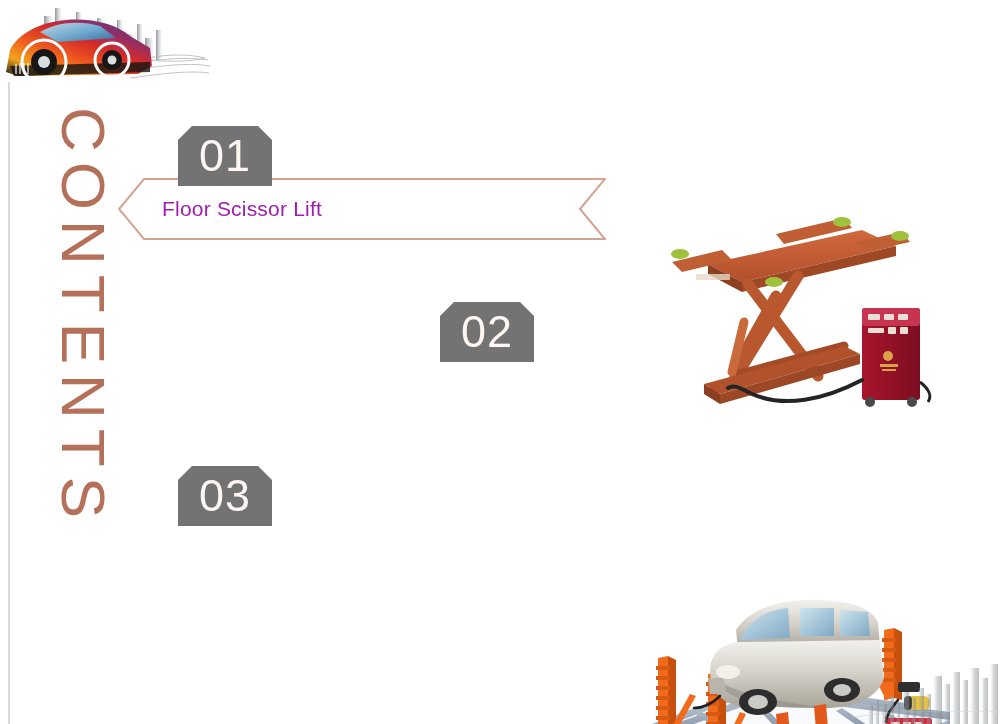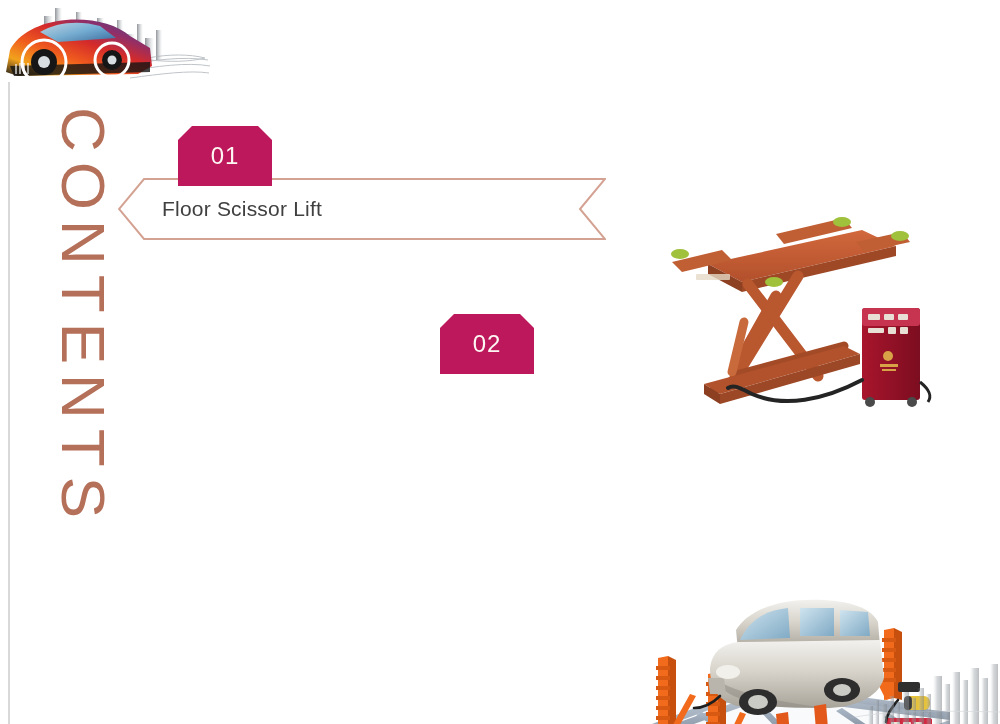"01" .badge { background: #be185d -> #737373; font-size: 24px -> 45px }
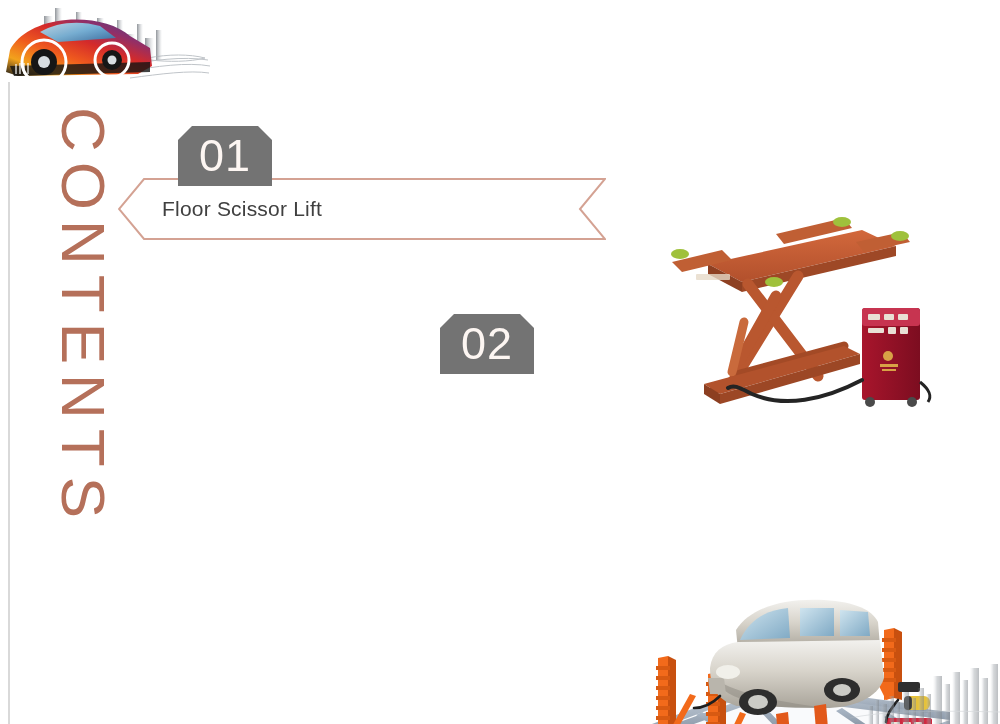"Floor Scissor Lift" .ribbon-label { color: #404040 -> #a21caf }
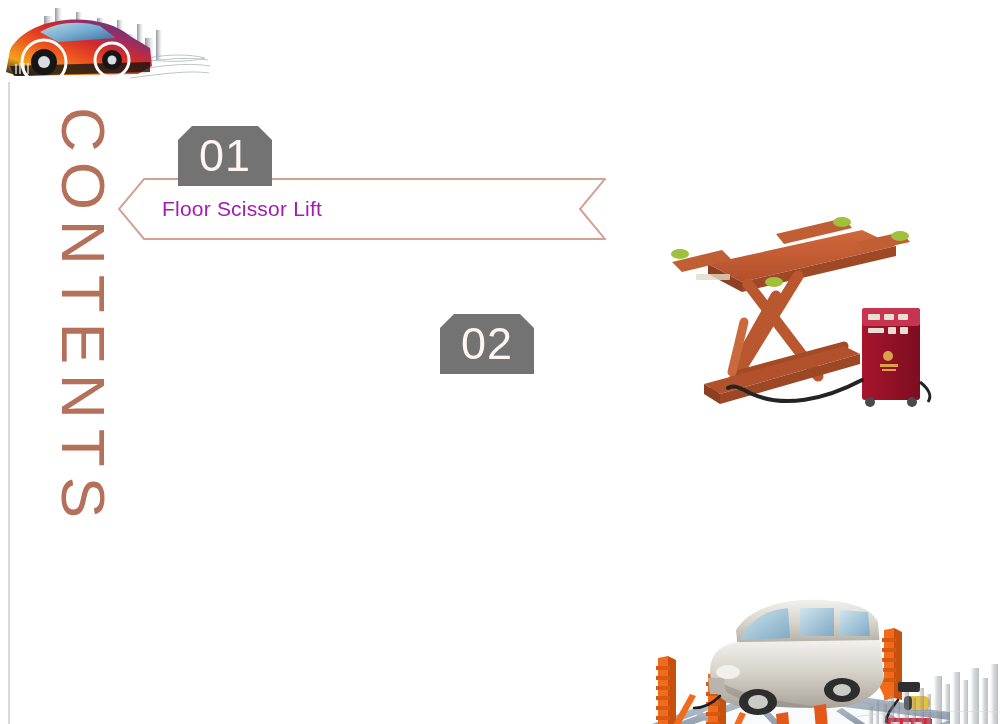"02" .badge.right { top: 24px -> 12px }
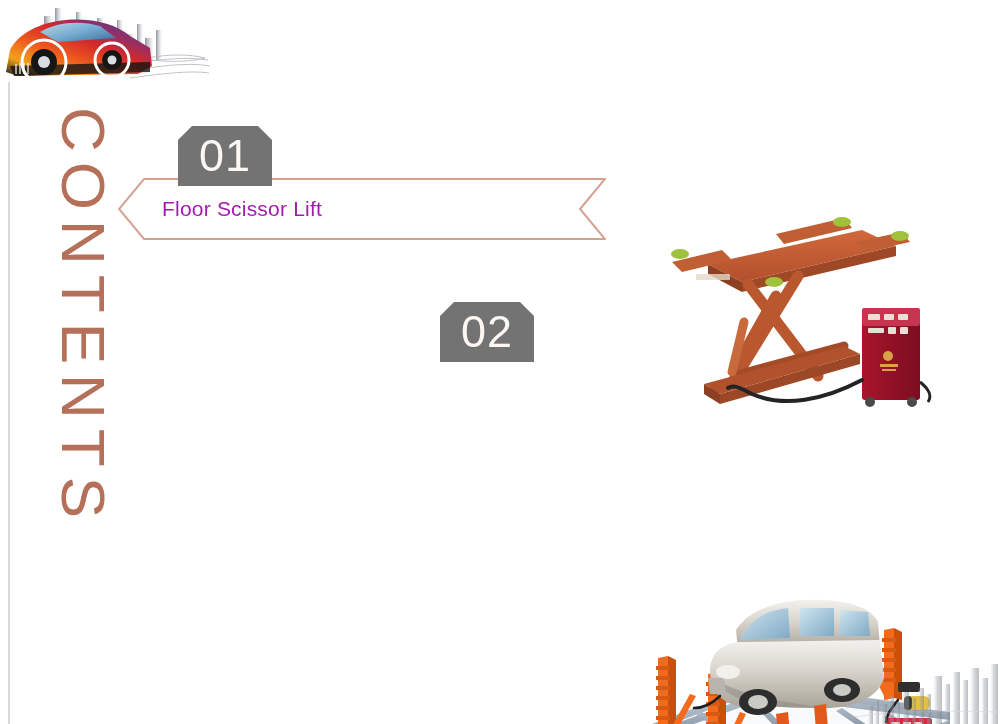"03" div.badge { html: none -> <div>03</div> }
